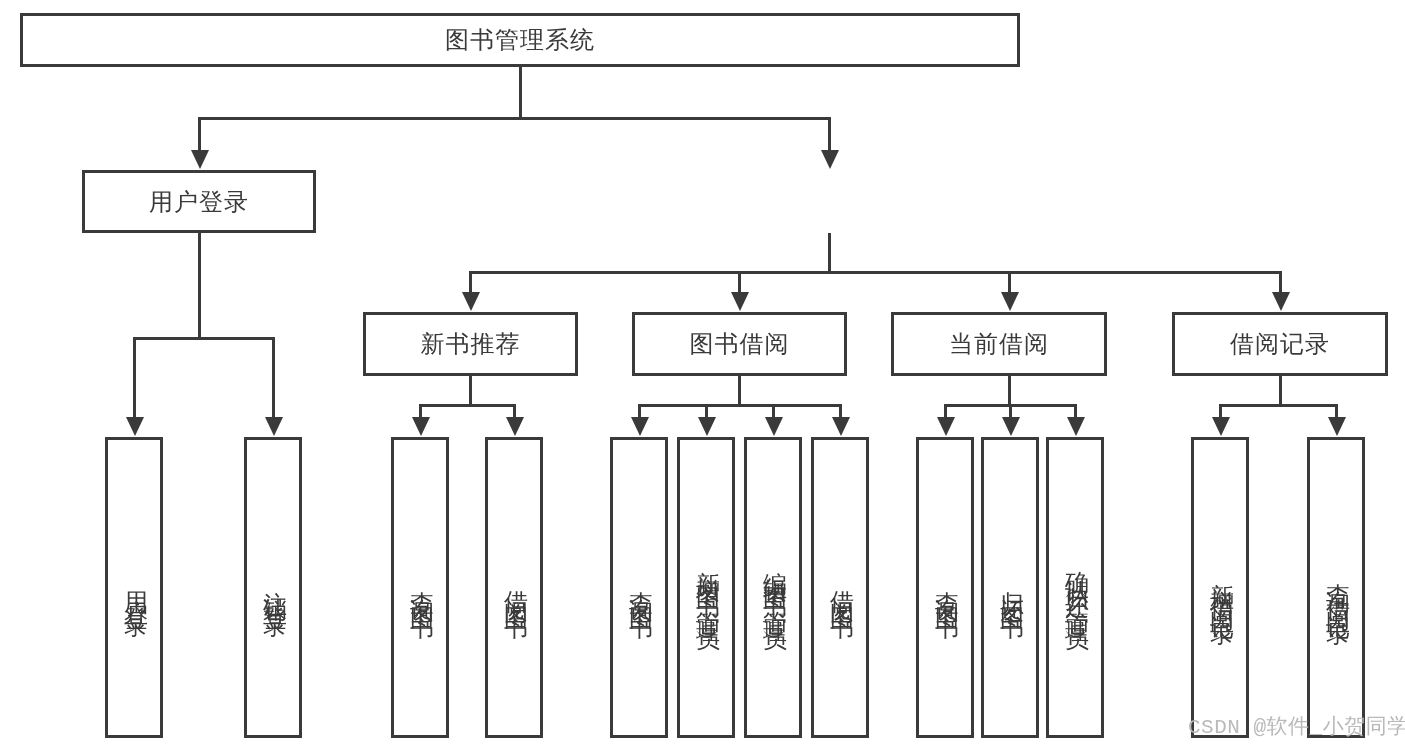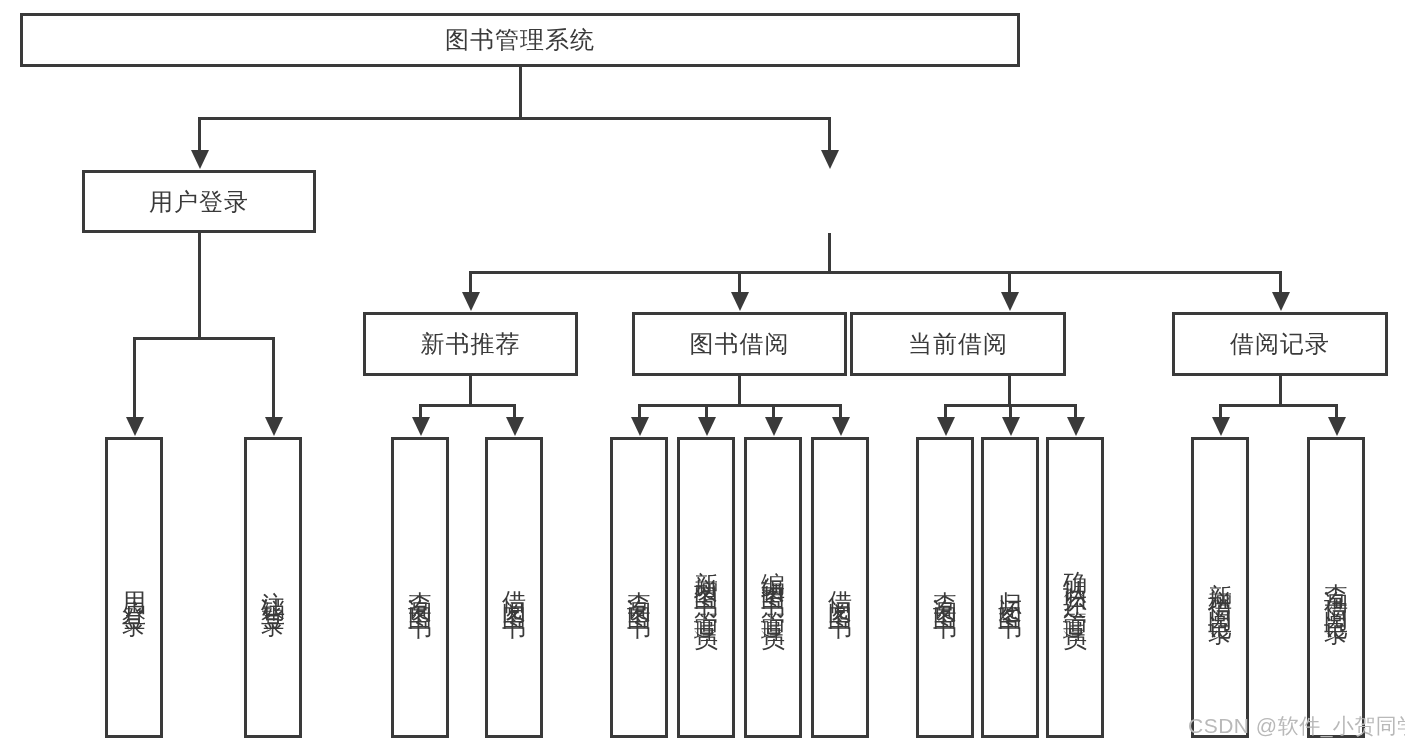"图书管理系统" #canvas { font-family: Liberation Sans, sans-serif -> Liberation Mono, monospace }
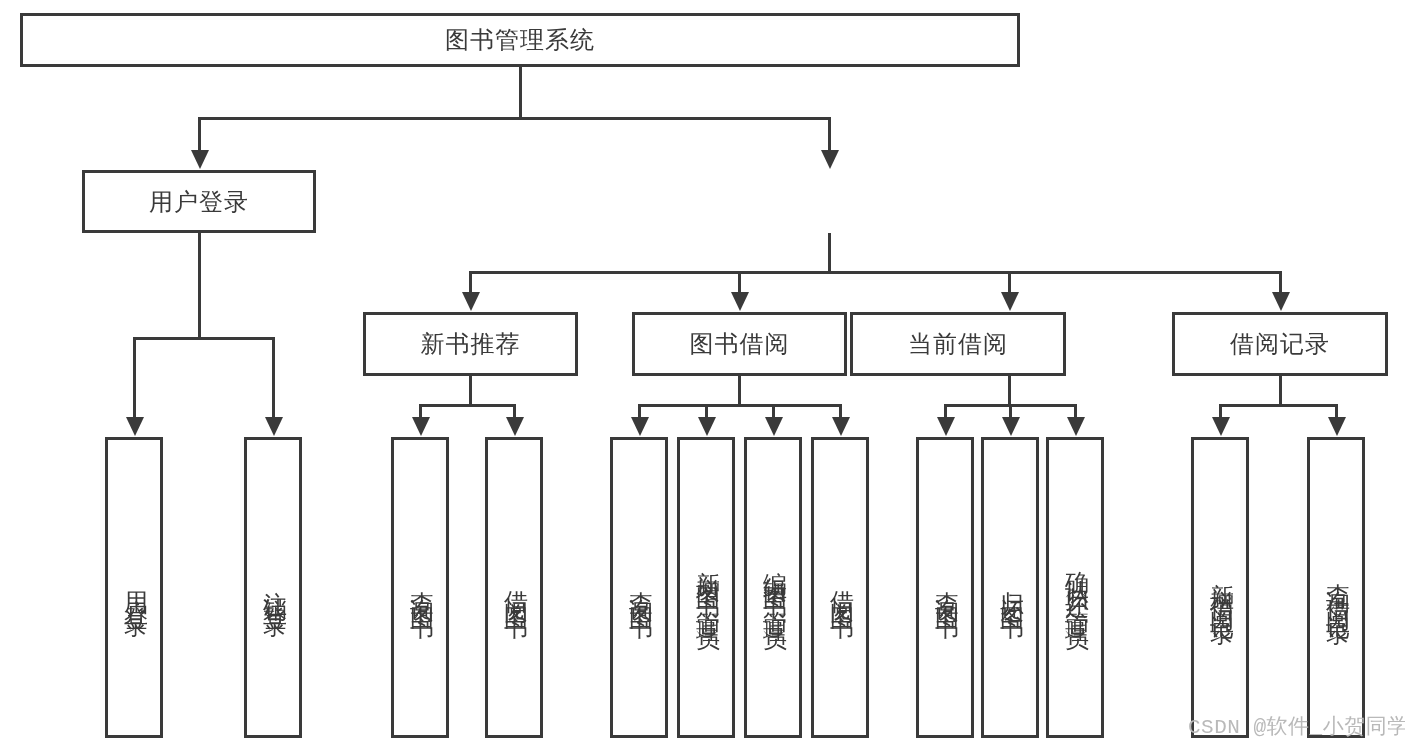"当前借阅" div.box { left: 850px -> 891px }
